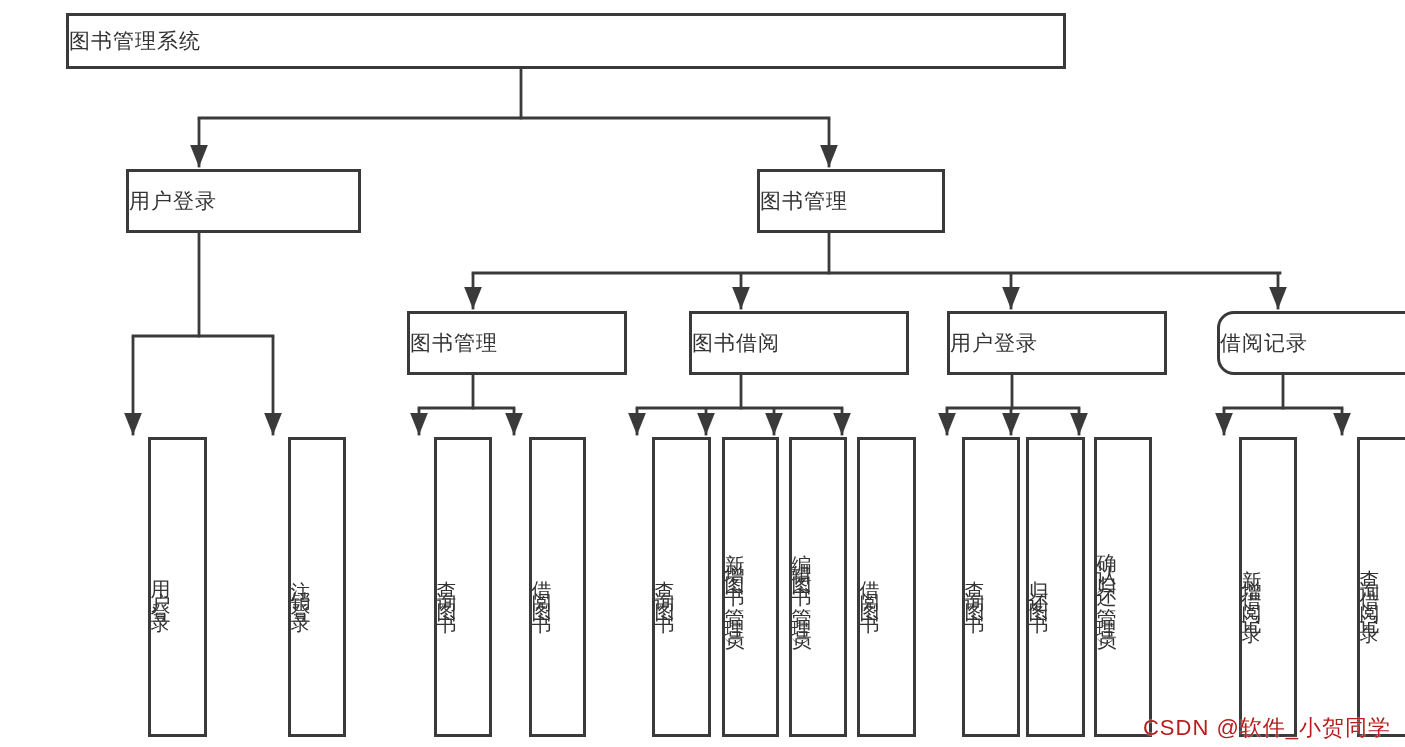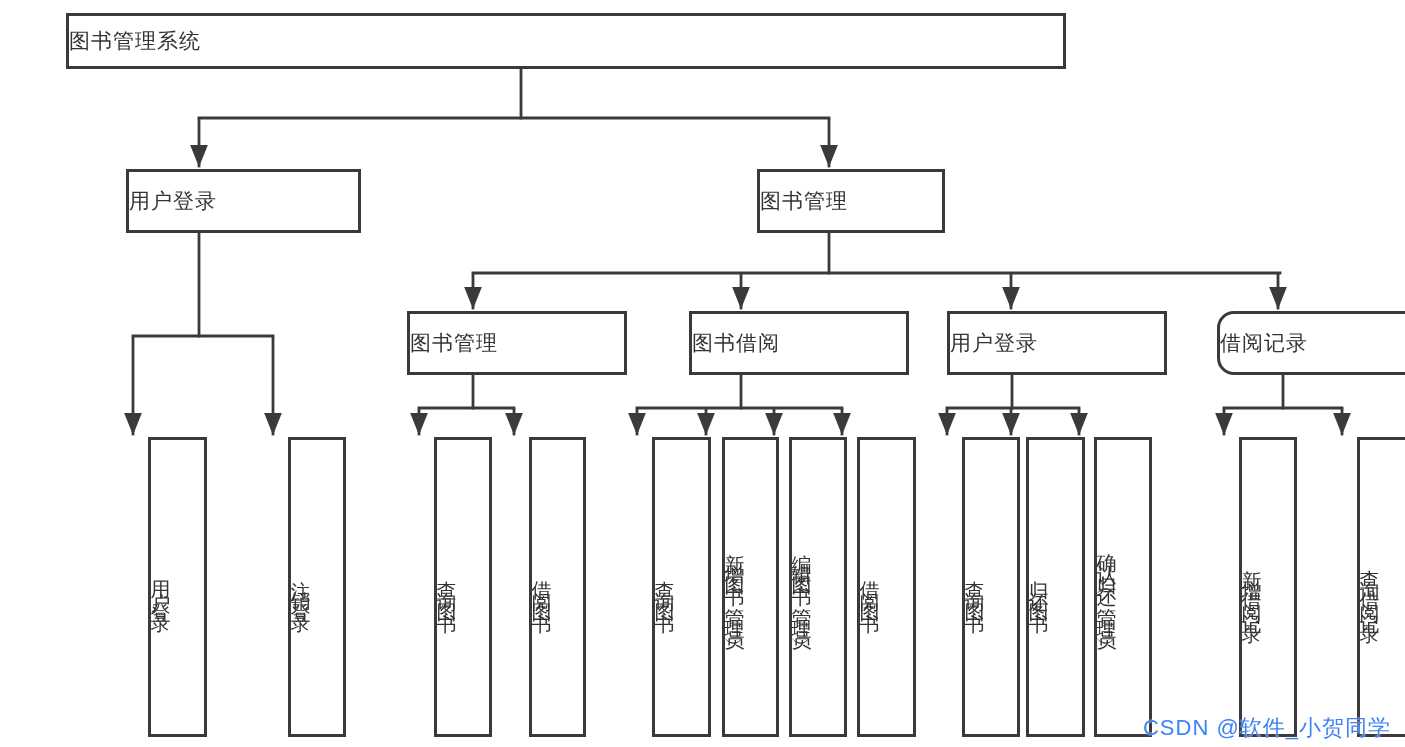"CSDN @软件_小贺同学" .watermark { color: #3b82f6 -> #b91c1c }
